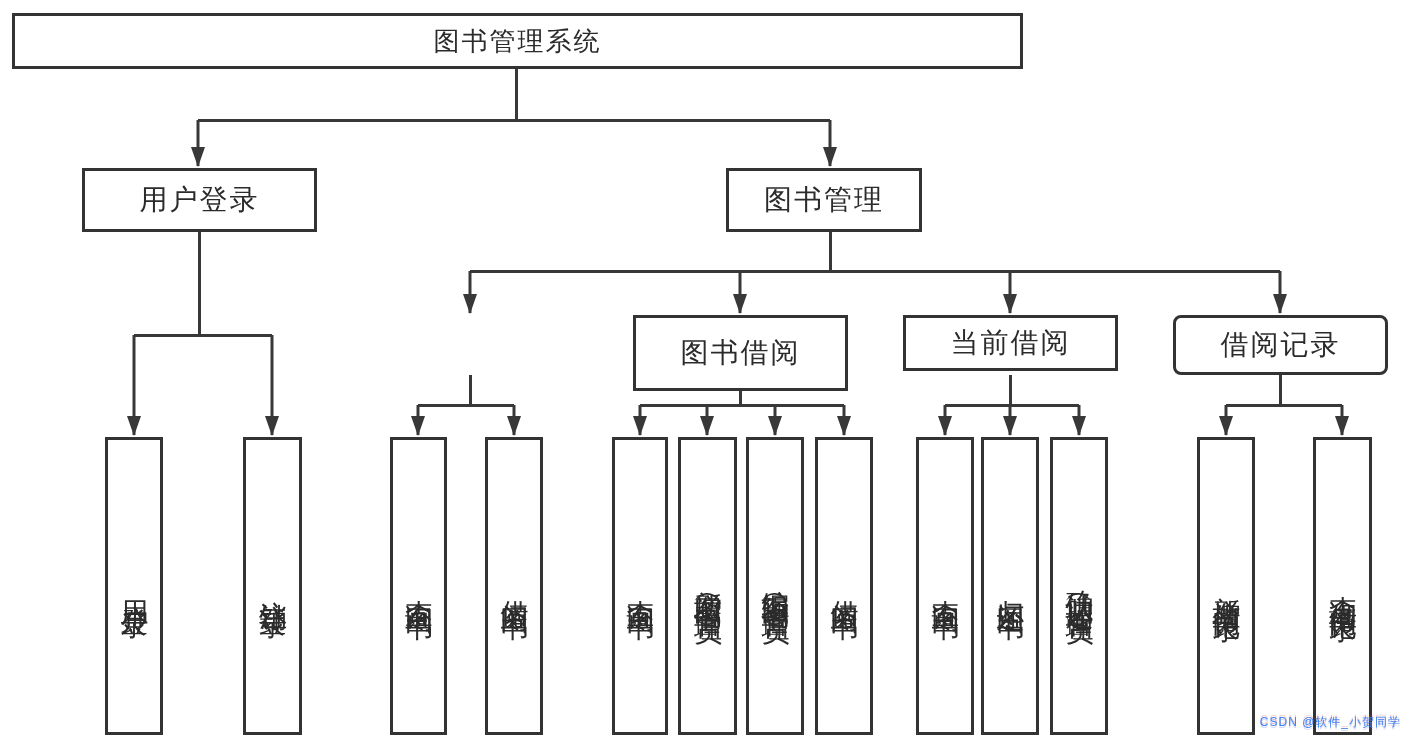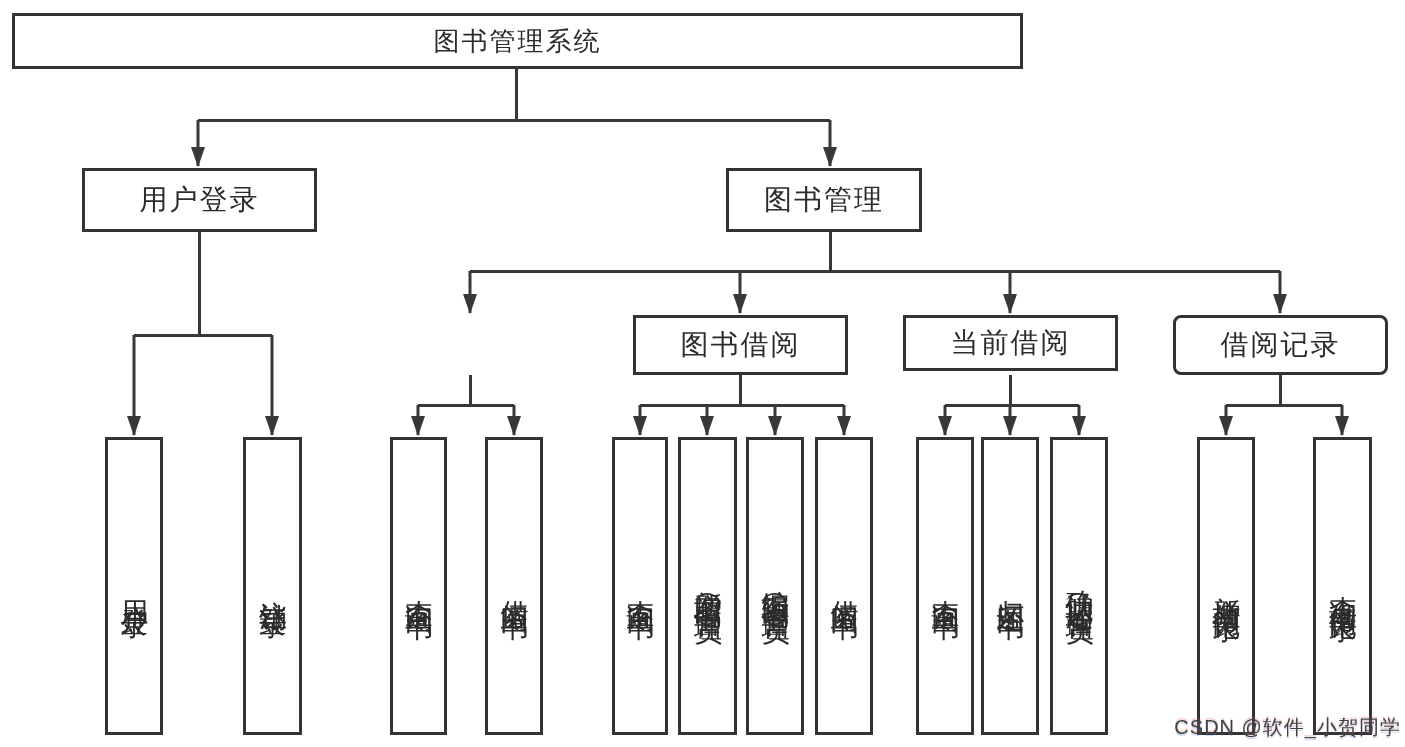"图书借阅" div.node { height: 60px -> 76px }
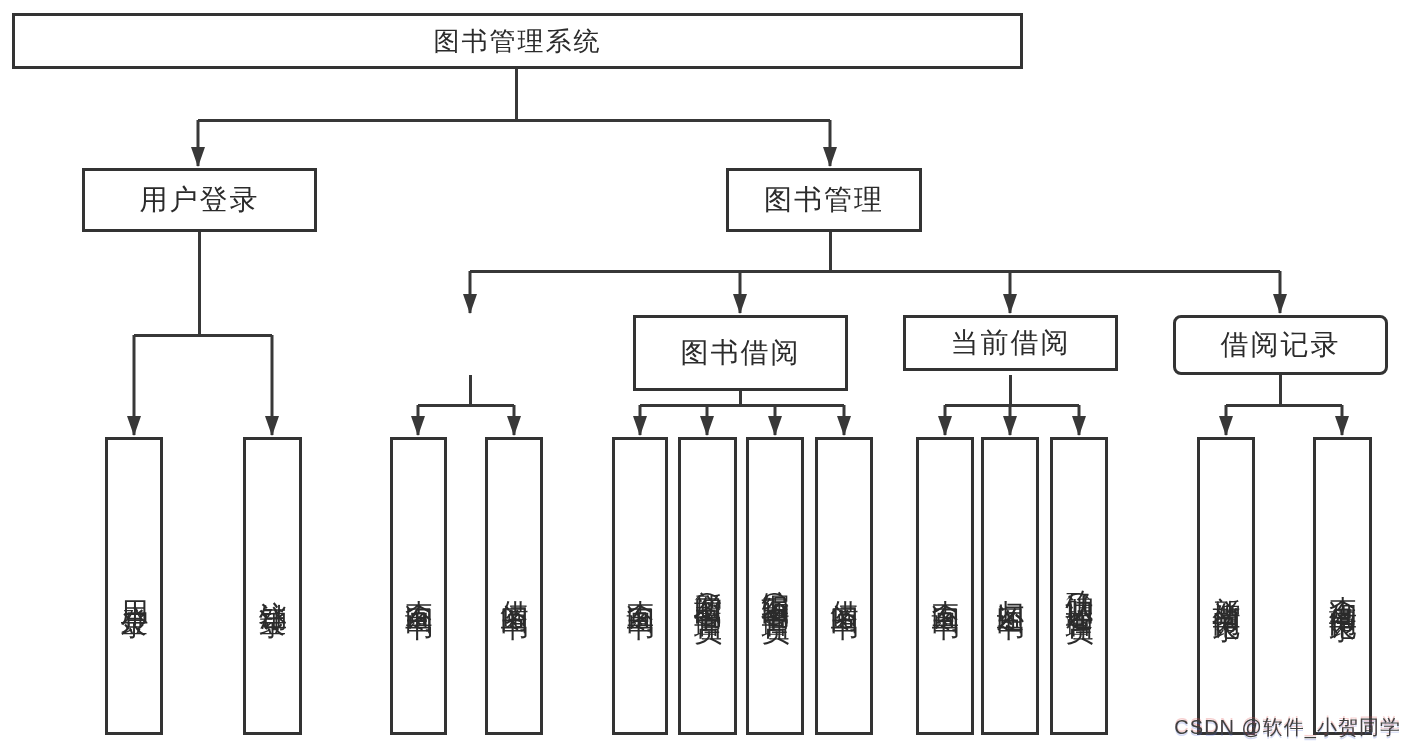"CSDN @软件_小贺同学" .watermark { color: #404040 -> #3b82f6; font-size: 20px -> 12px }
